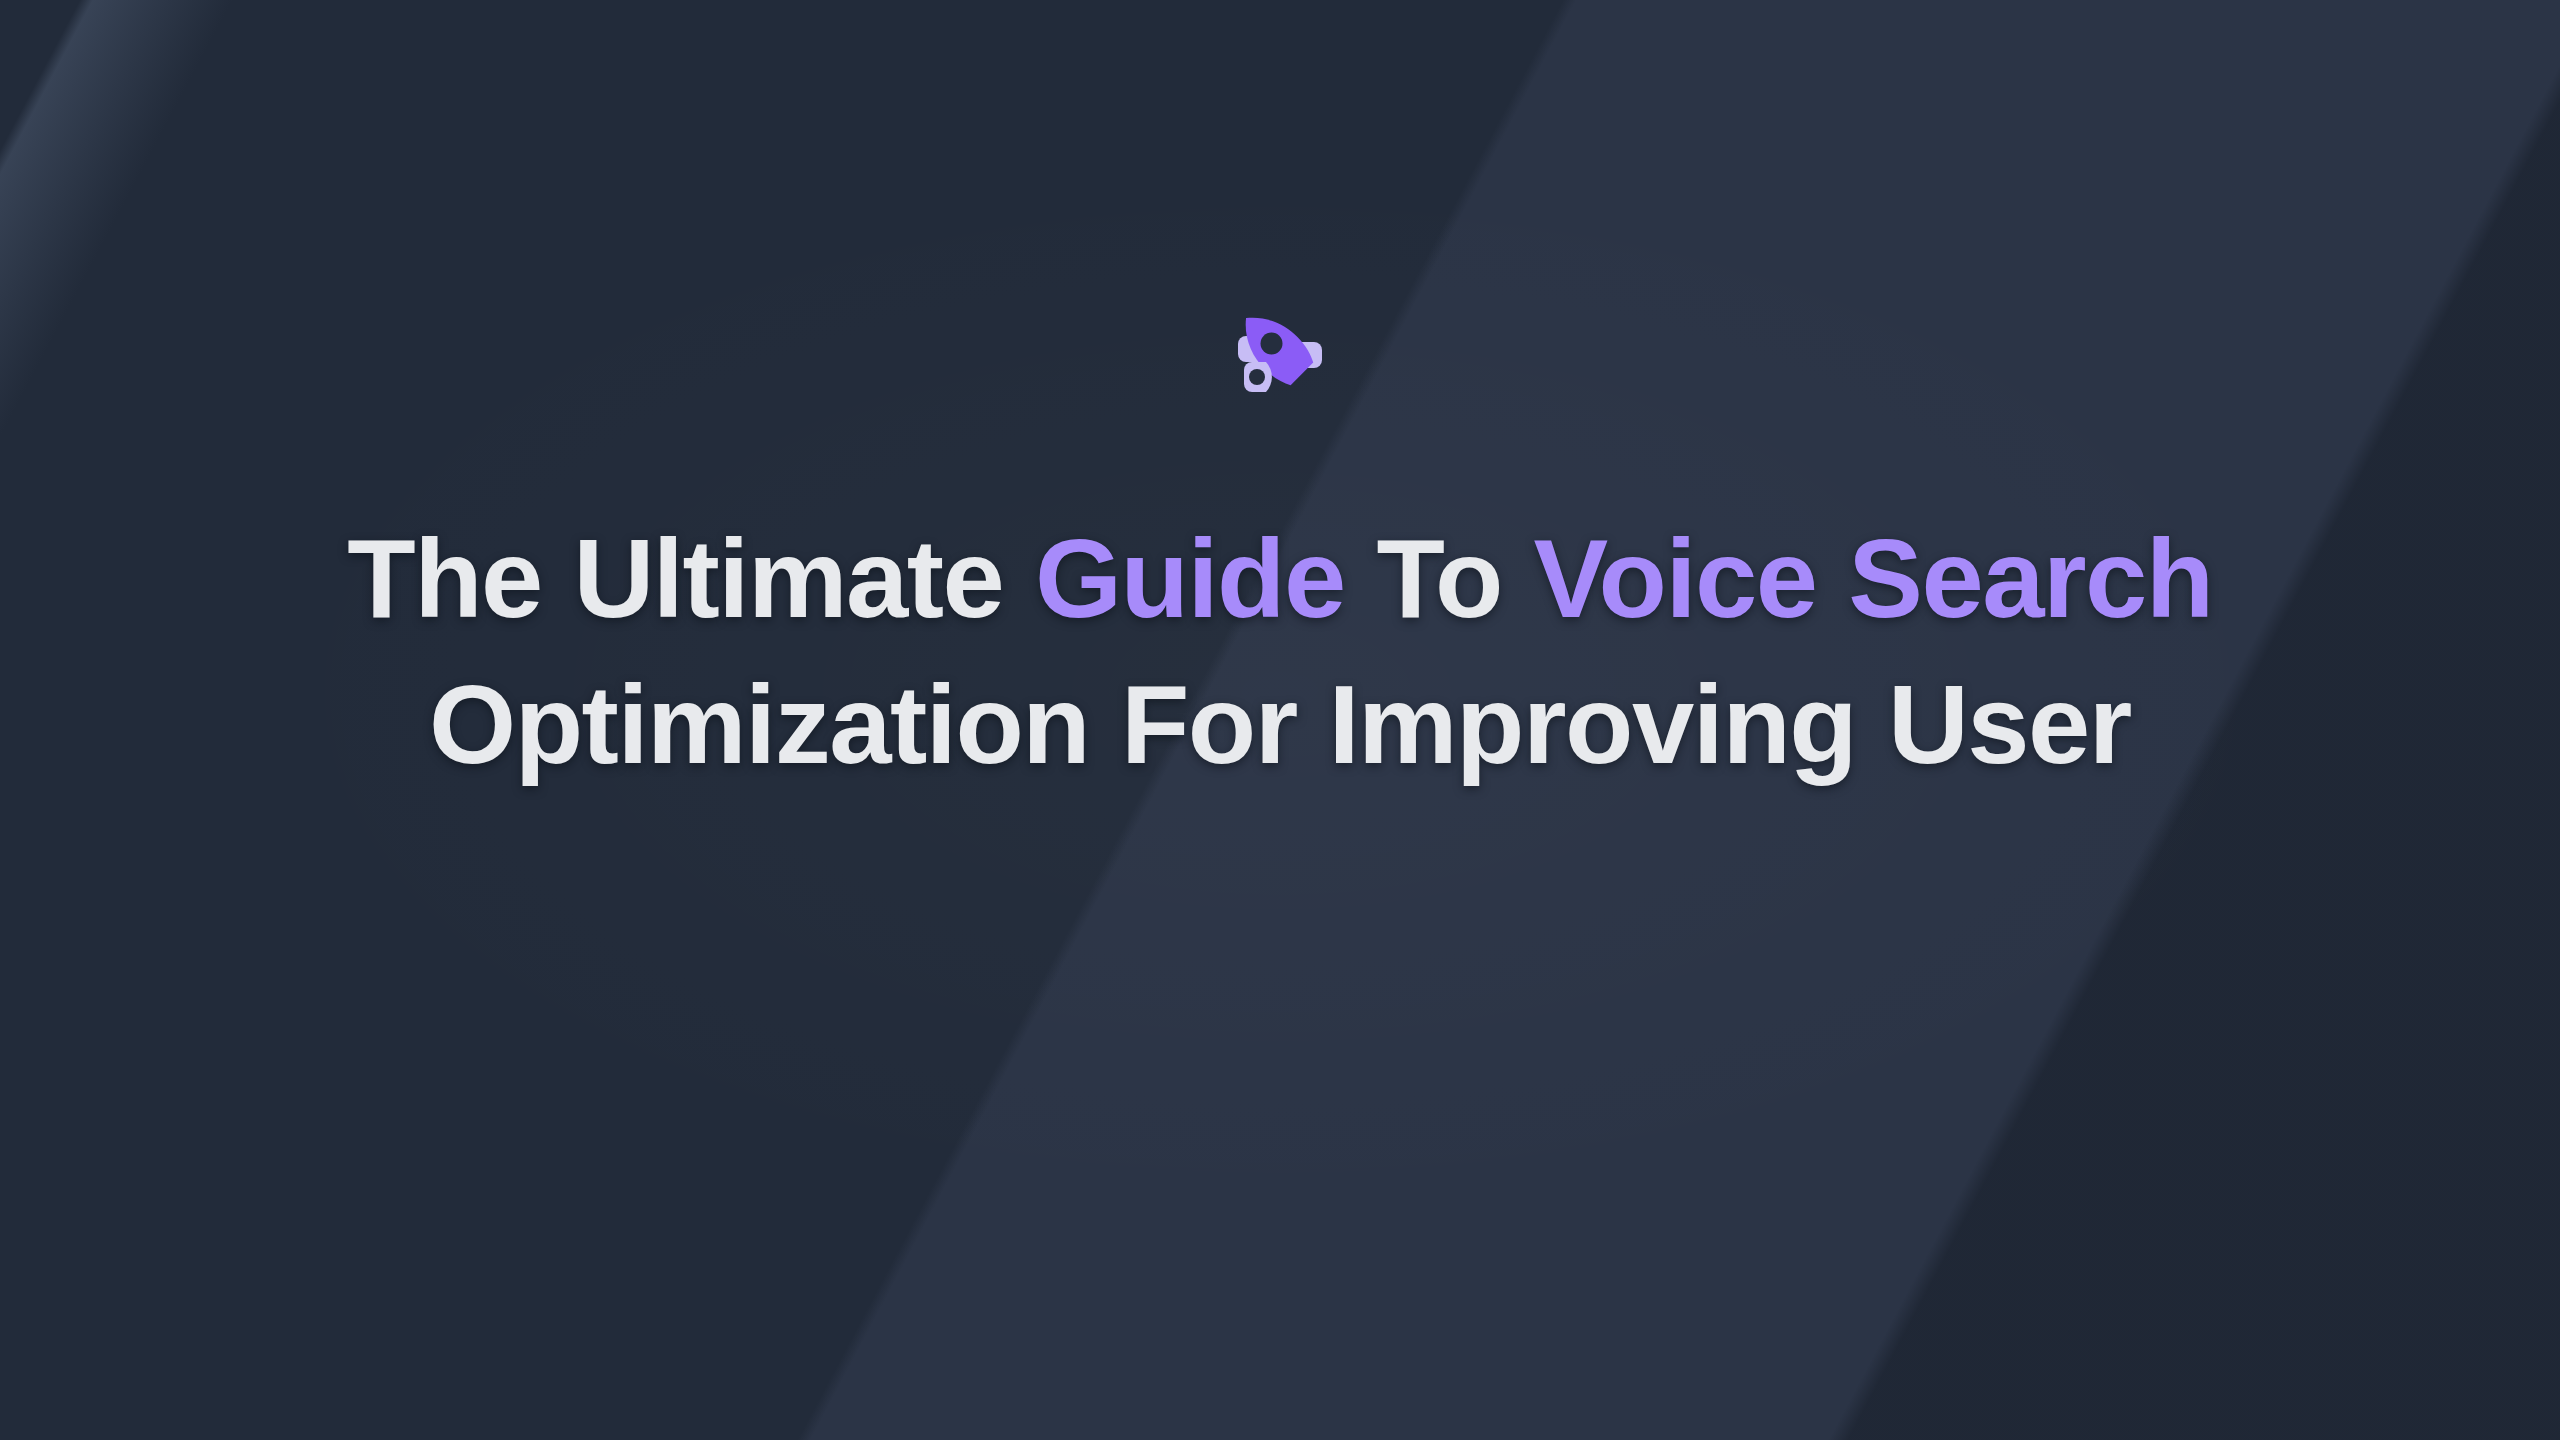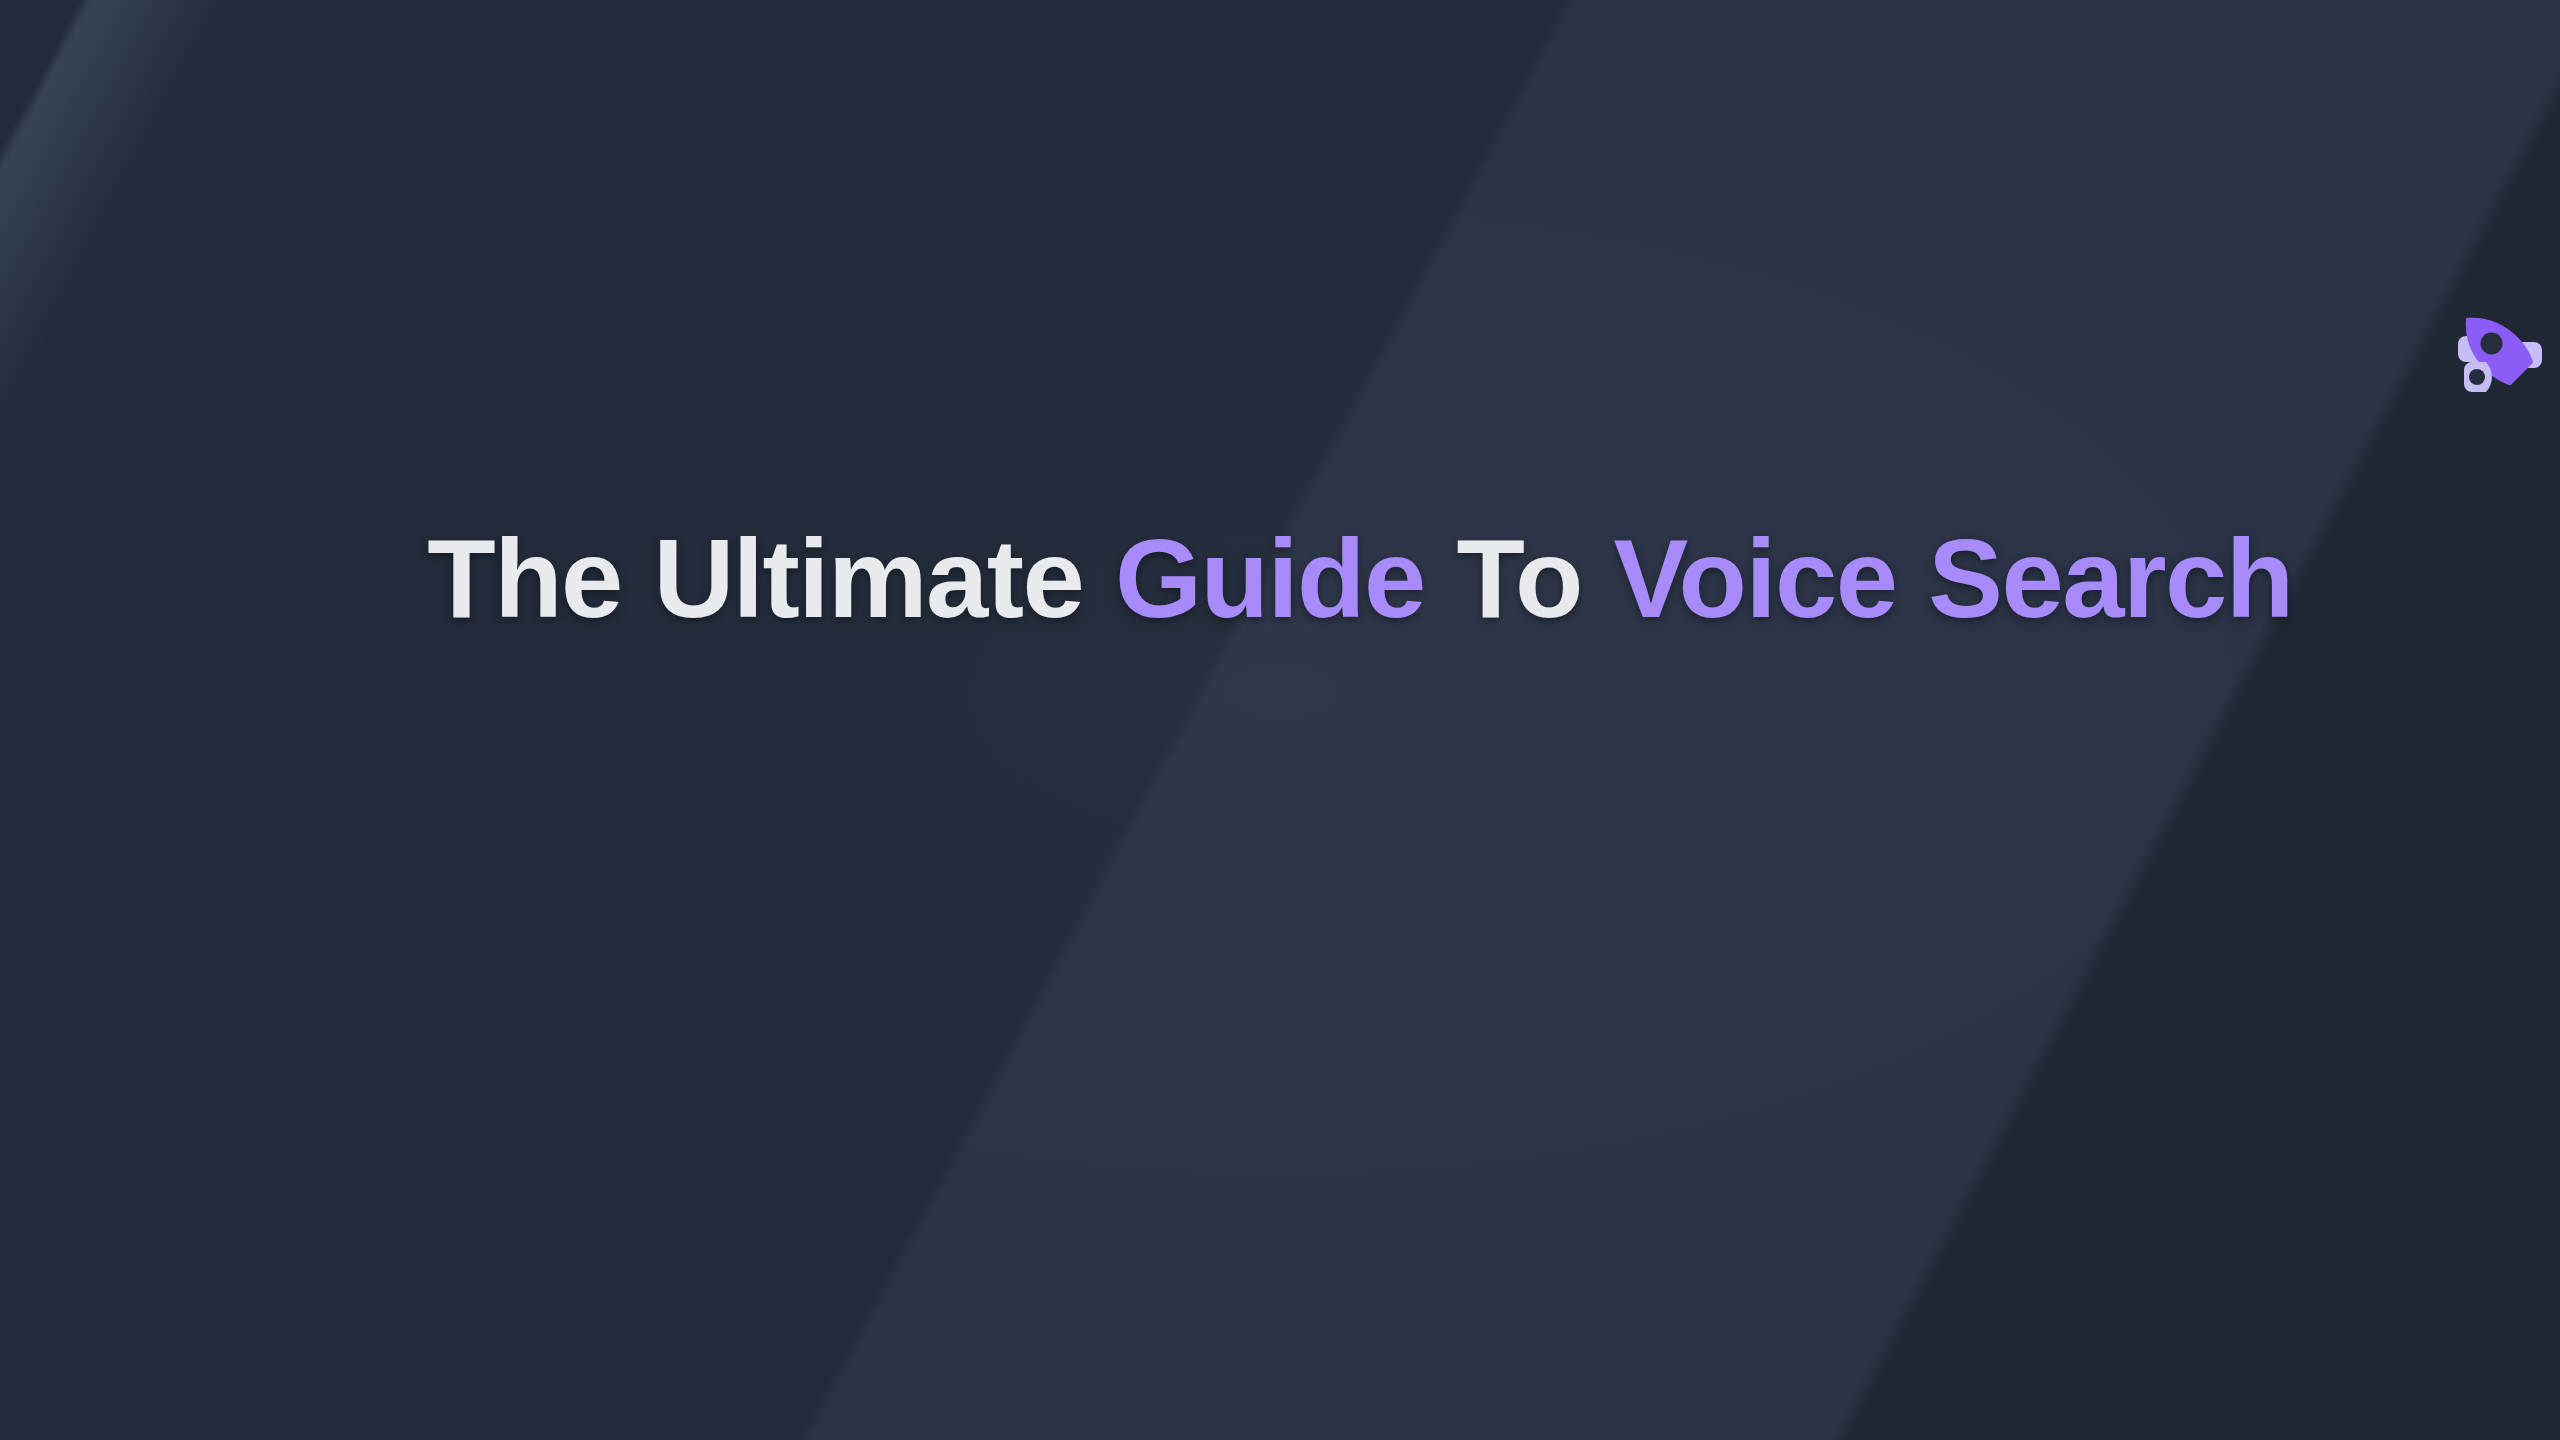"The Ultimate Guide To Voice" .content { align-items: flex-end -> center }
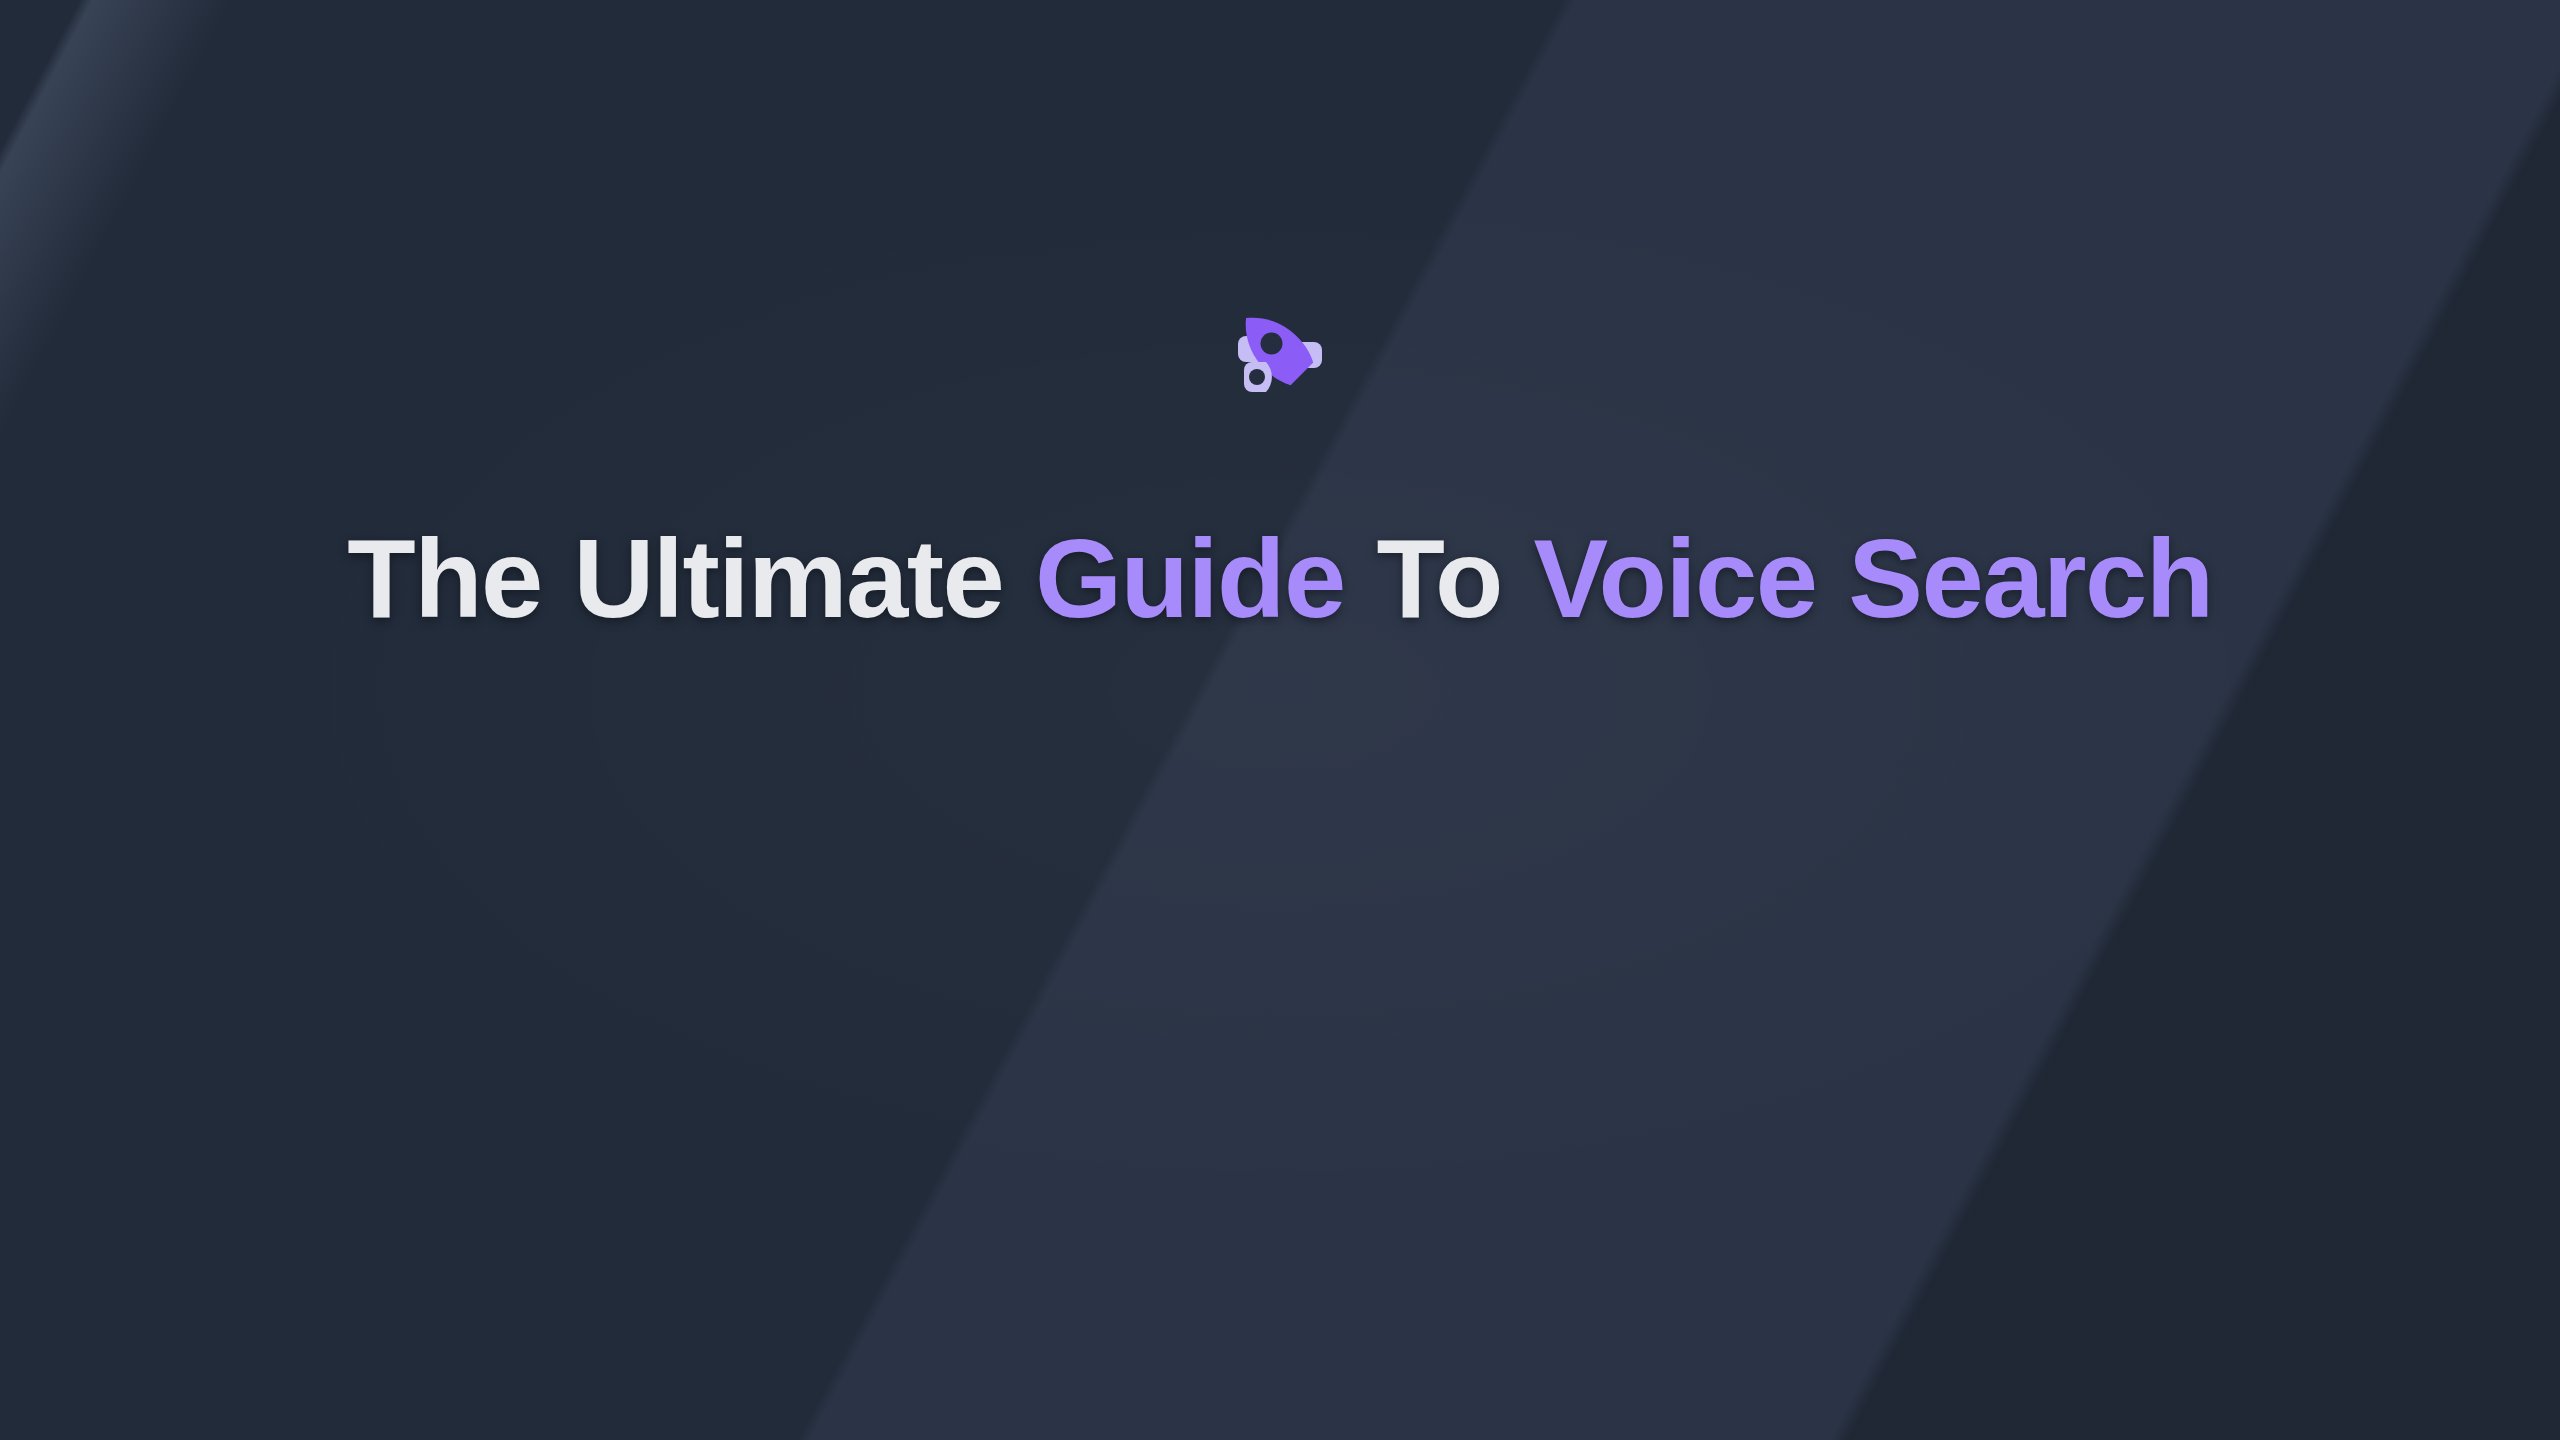"Optimization For Improving User" span.line { html: none -> <span>Optimization For Improving User</span> }
